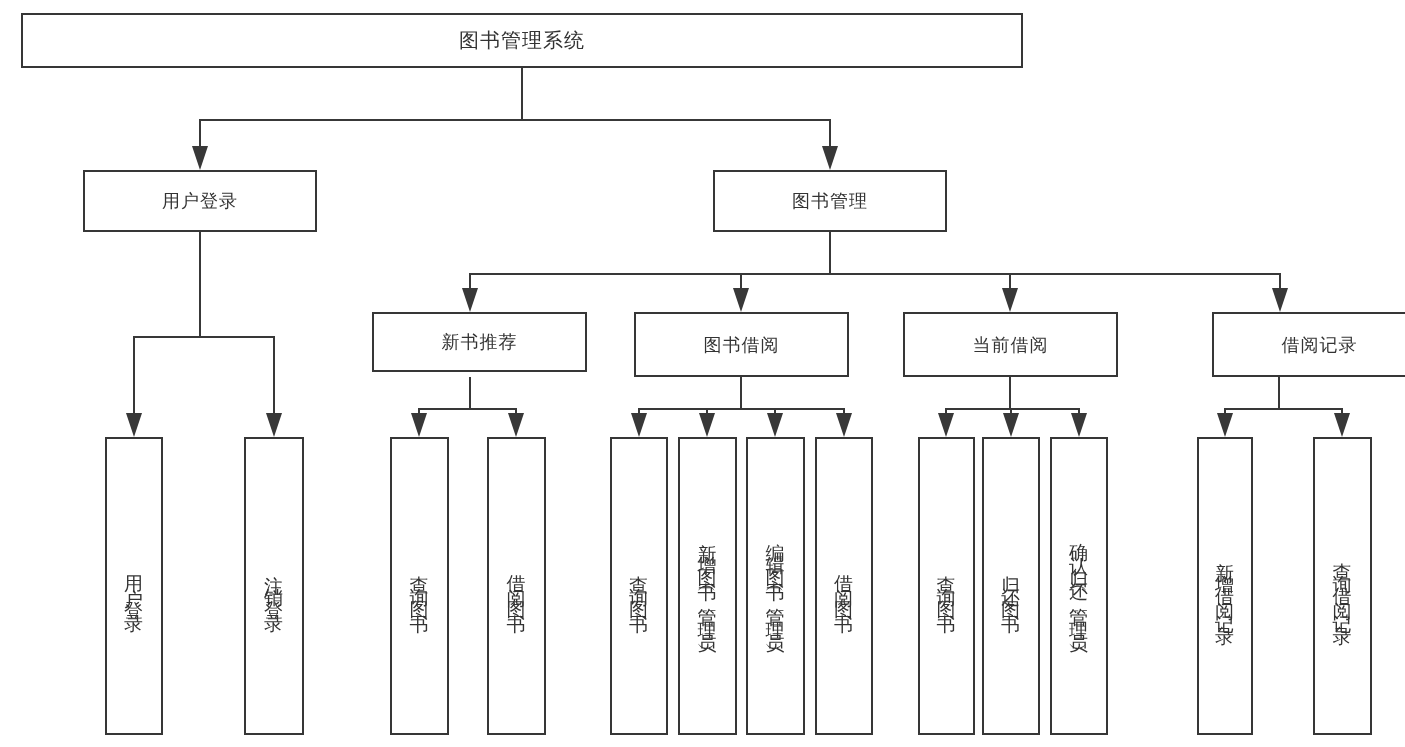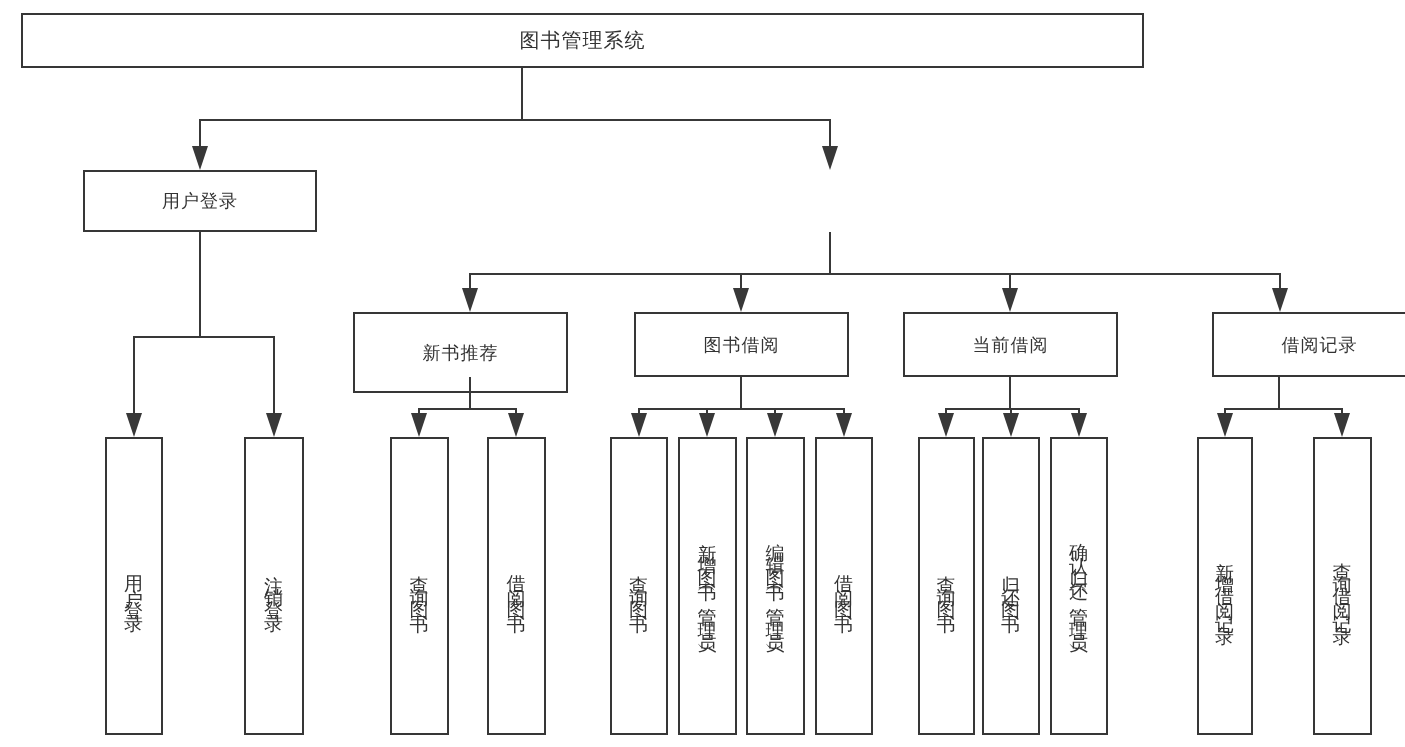"图书管理系统" div.node { width: 1123px -> 1002px }
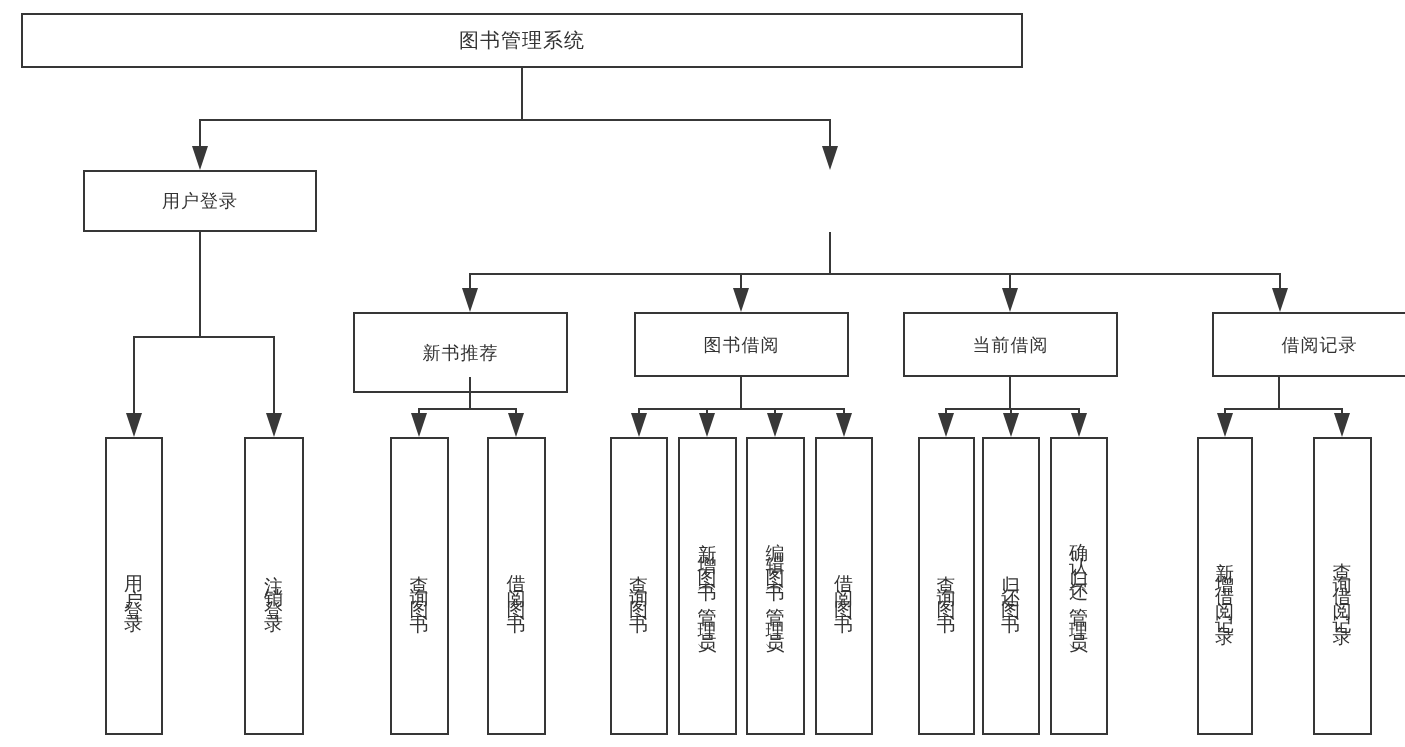"图书管理" div.node { html: none -> <div>图书管理</div> }
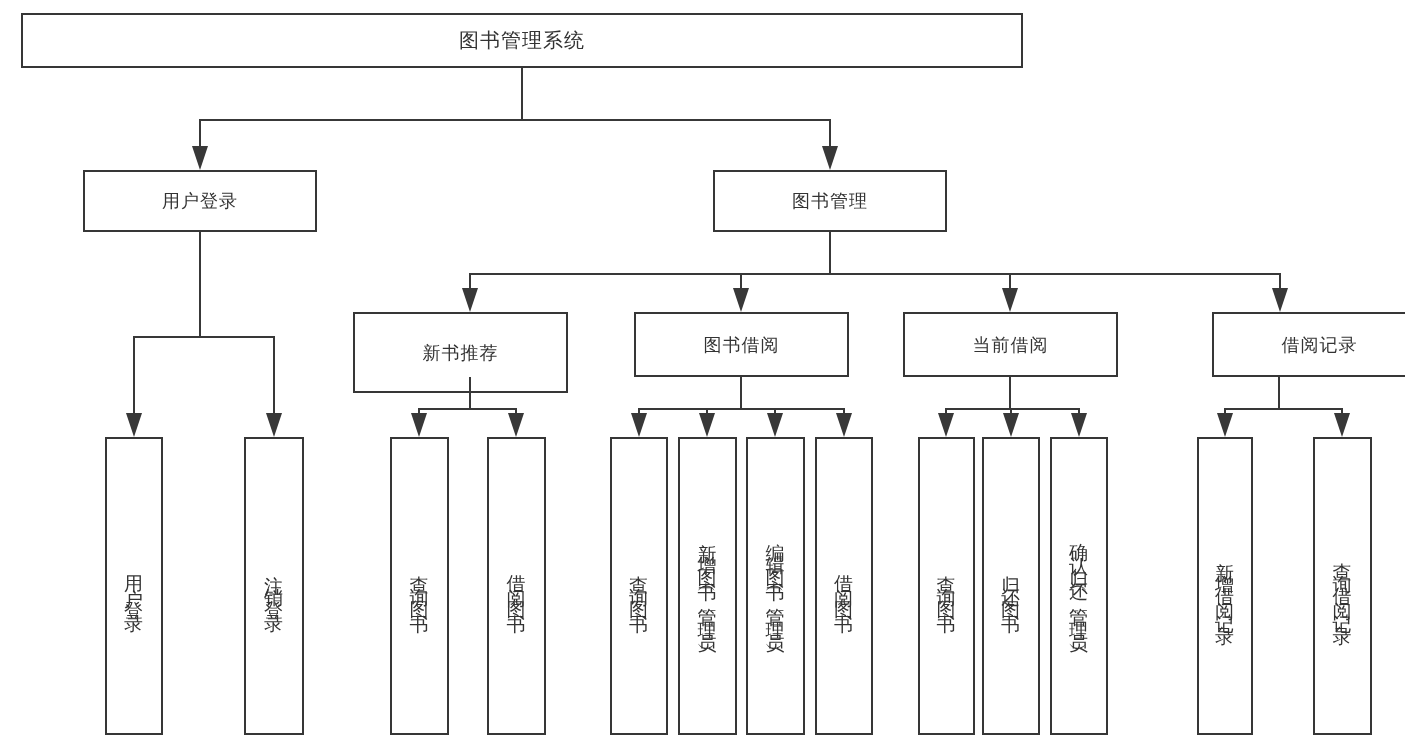"新书推荐" div.node { height: 81px -> 60px; left: 353px -> 372px }
